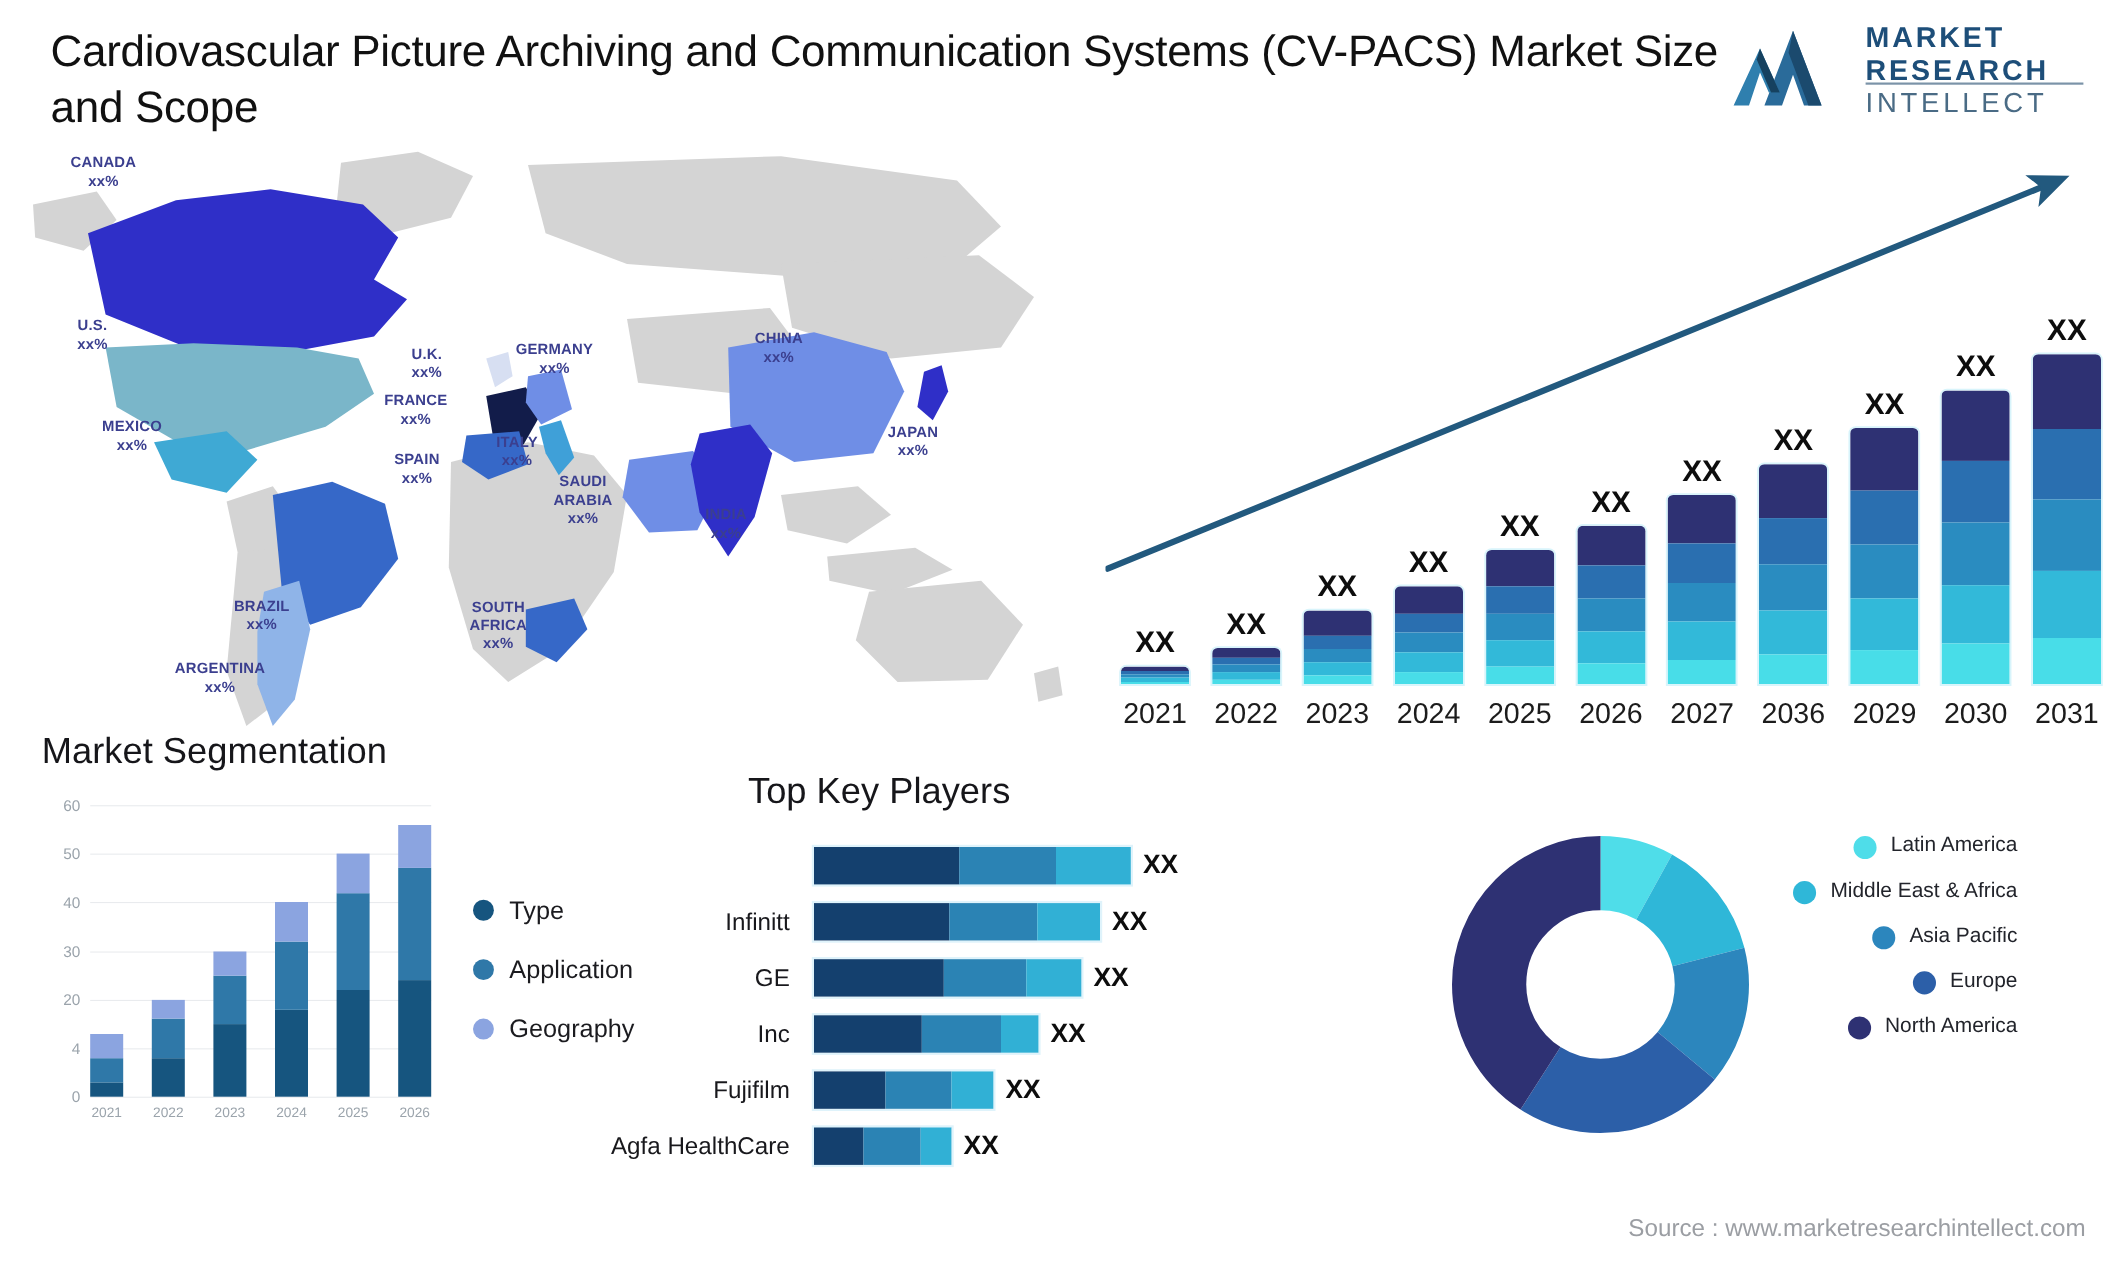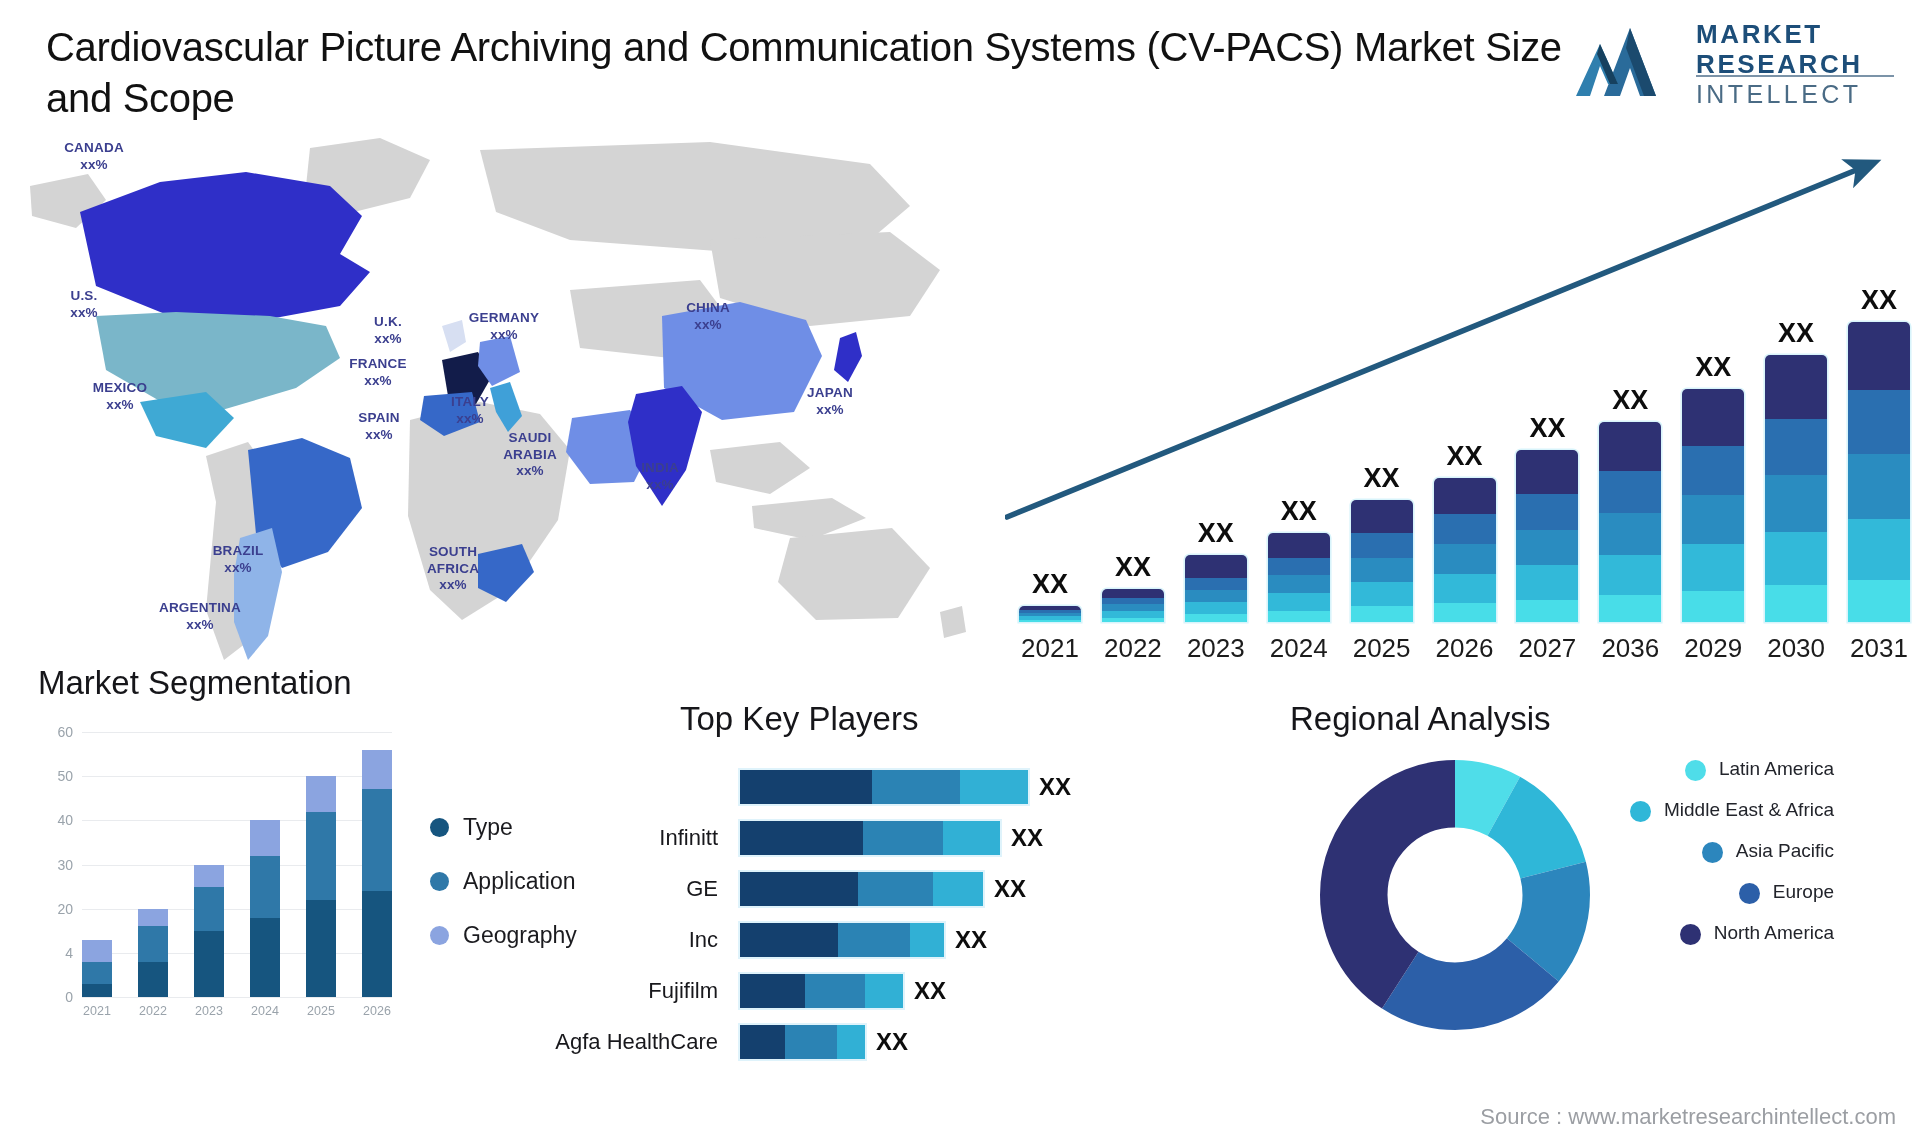"Regional Analysis" div.sect-title { html: <div>Regional Analysis</div> -> none }
